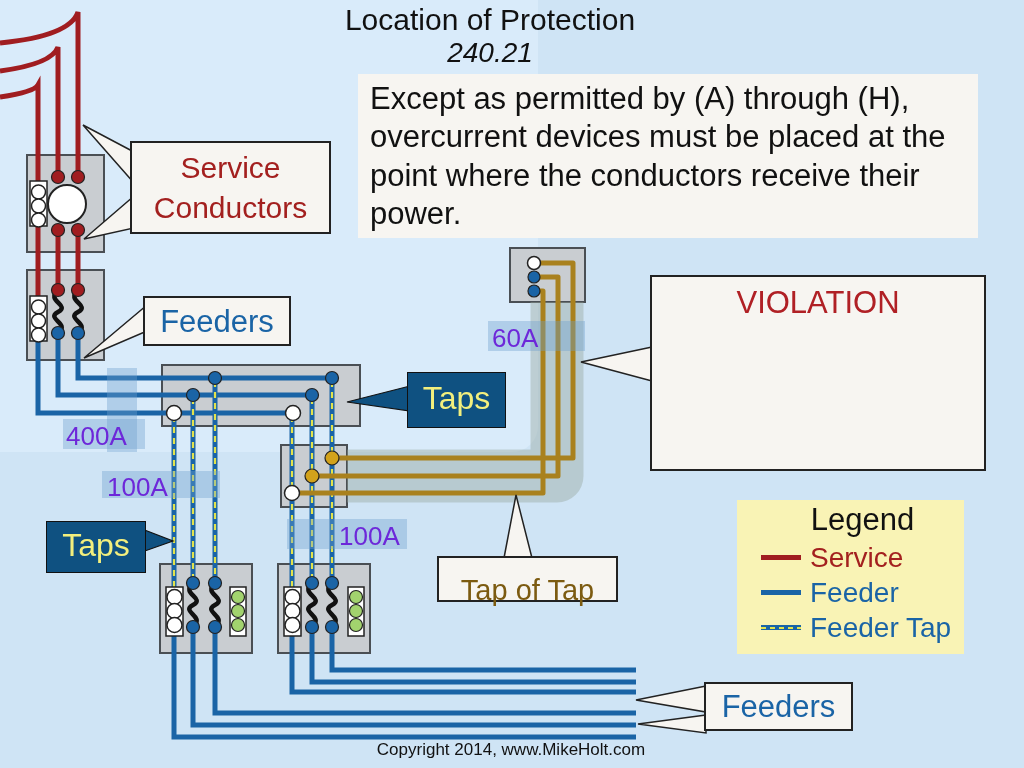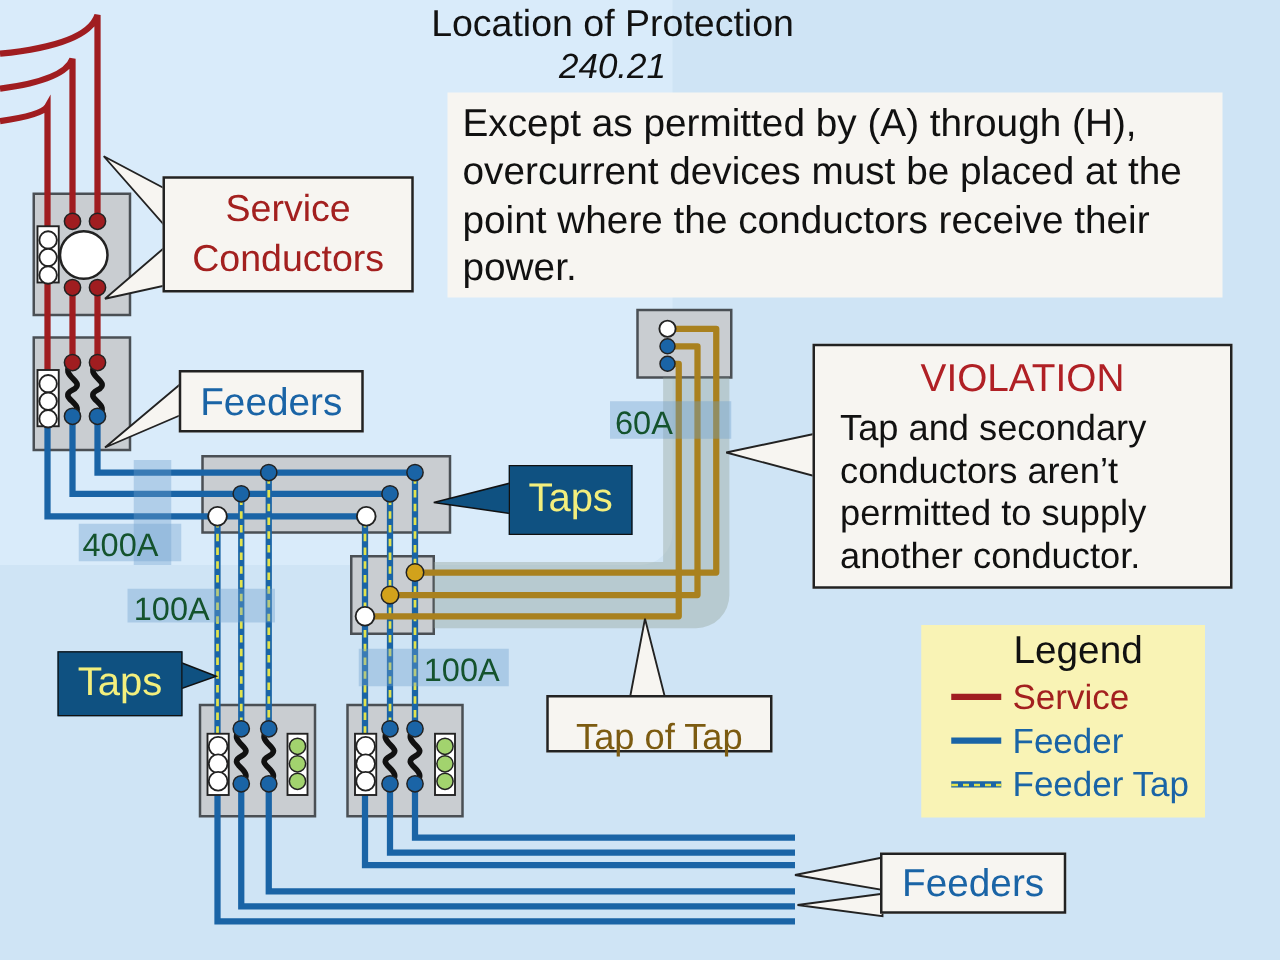"60A" .rating { color: #14532d -> #6d28d9 }
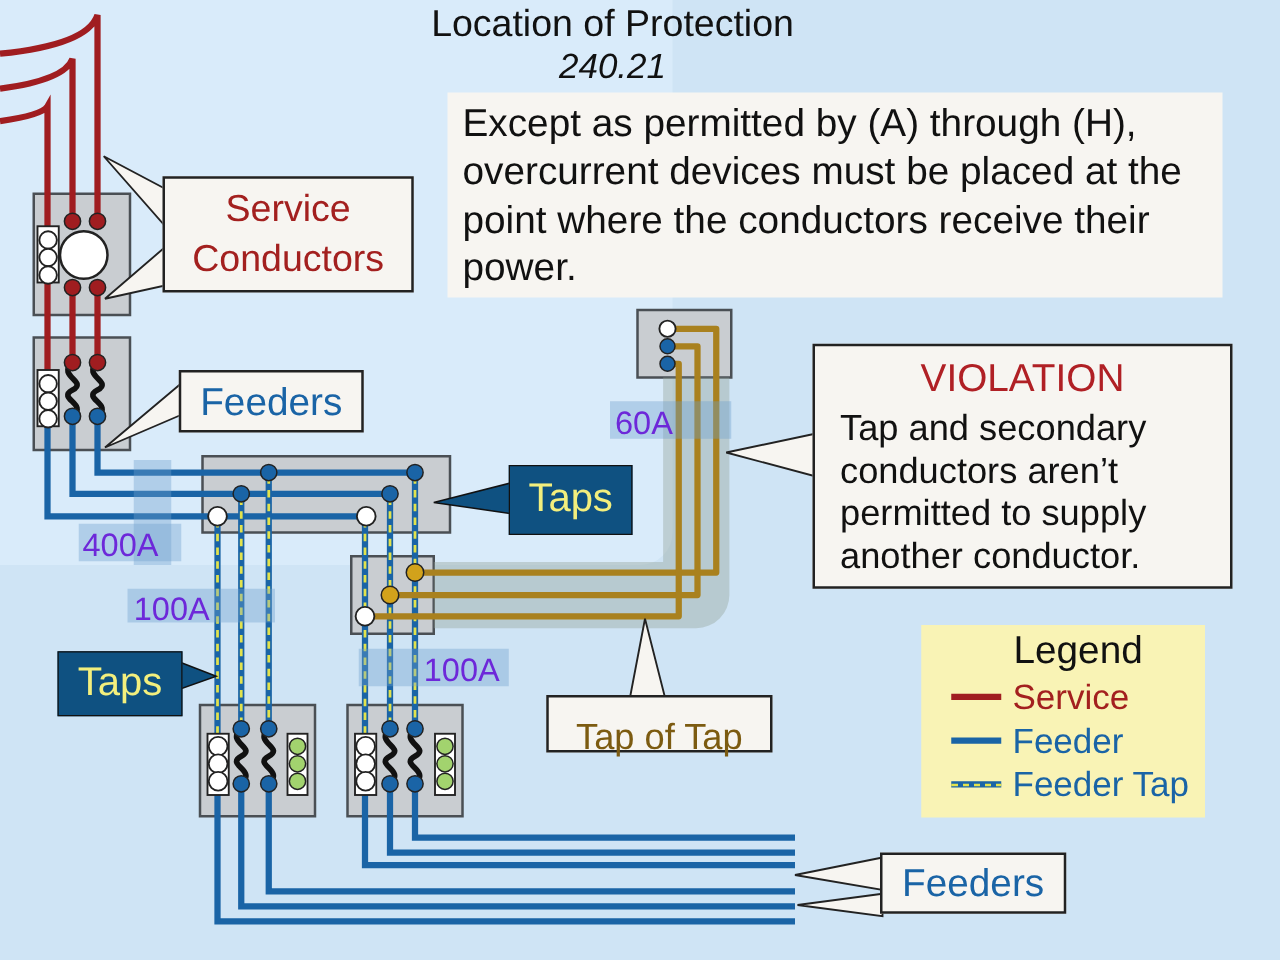"Tap and secondary conductors aren’t" div.vio-body { html: <div>Tap and secondary conductors aren’t permitted to supply another conductor.</div> -> none }
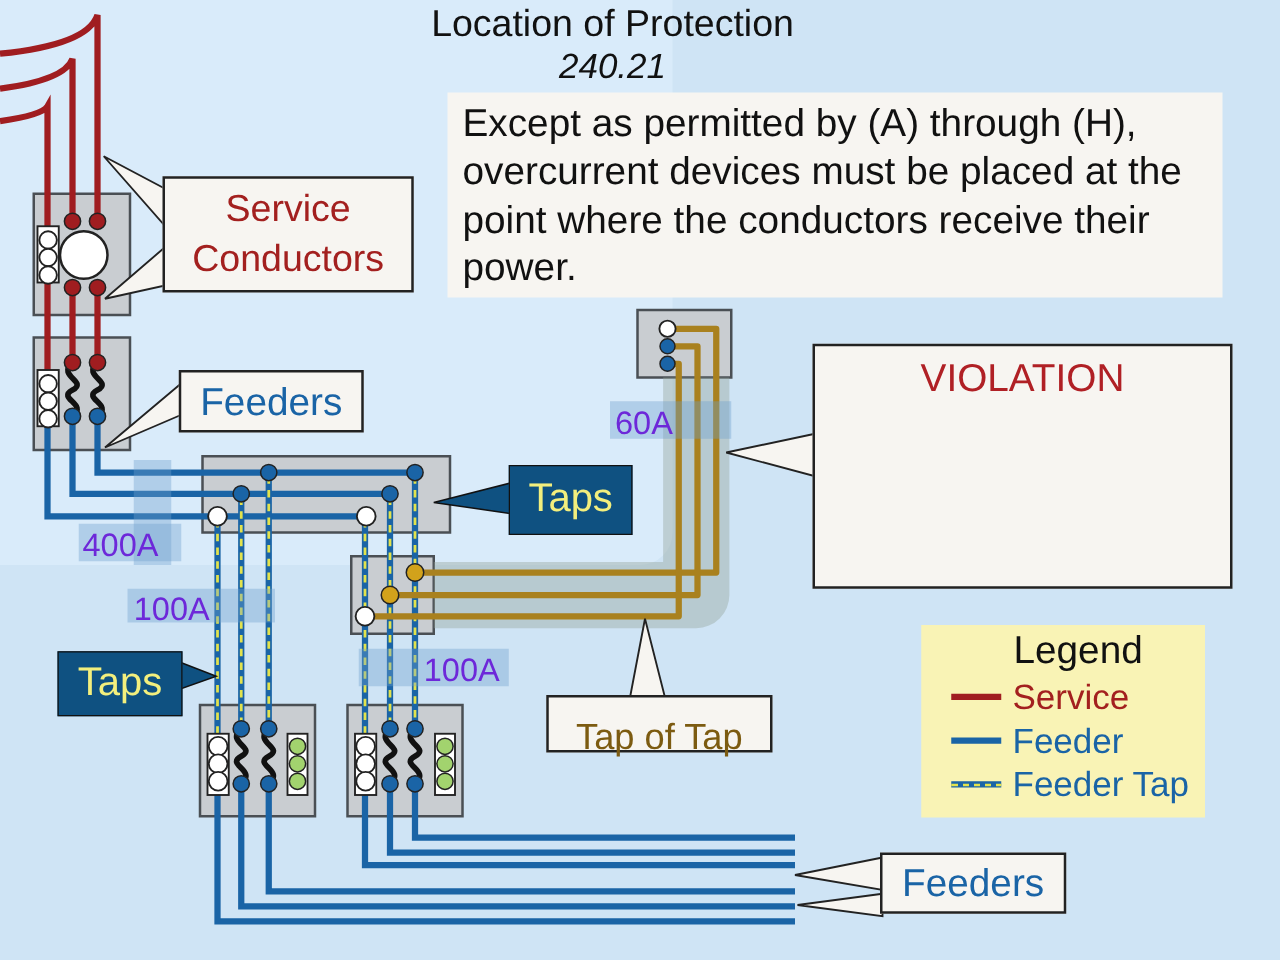"Copyright 2014, www.MikeHolt.com" div.abs { html: none -> <div>Copyright 2014, www.MikeHolt.com</div> }
